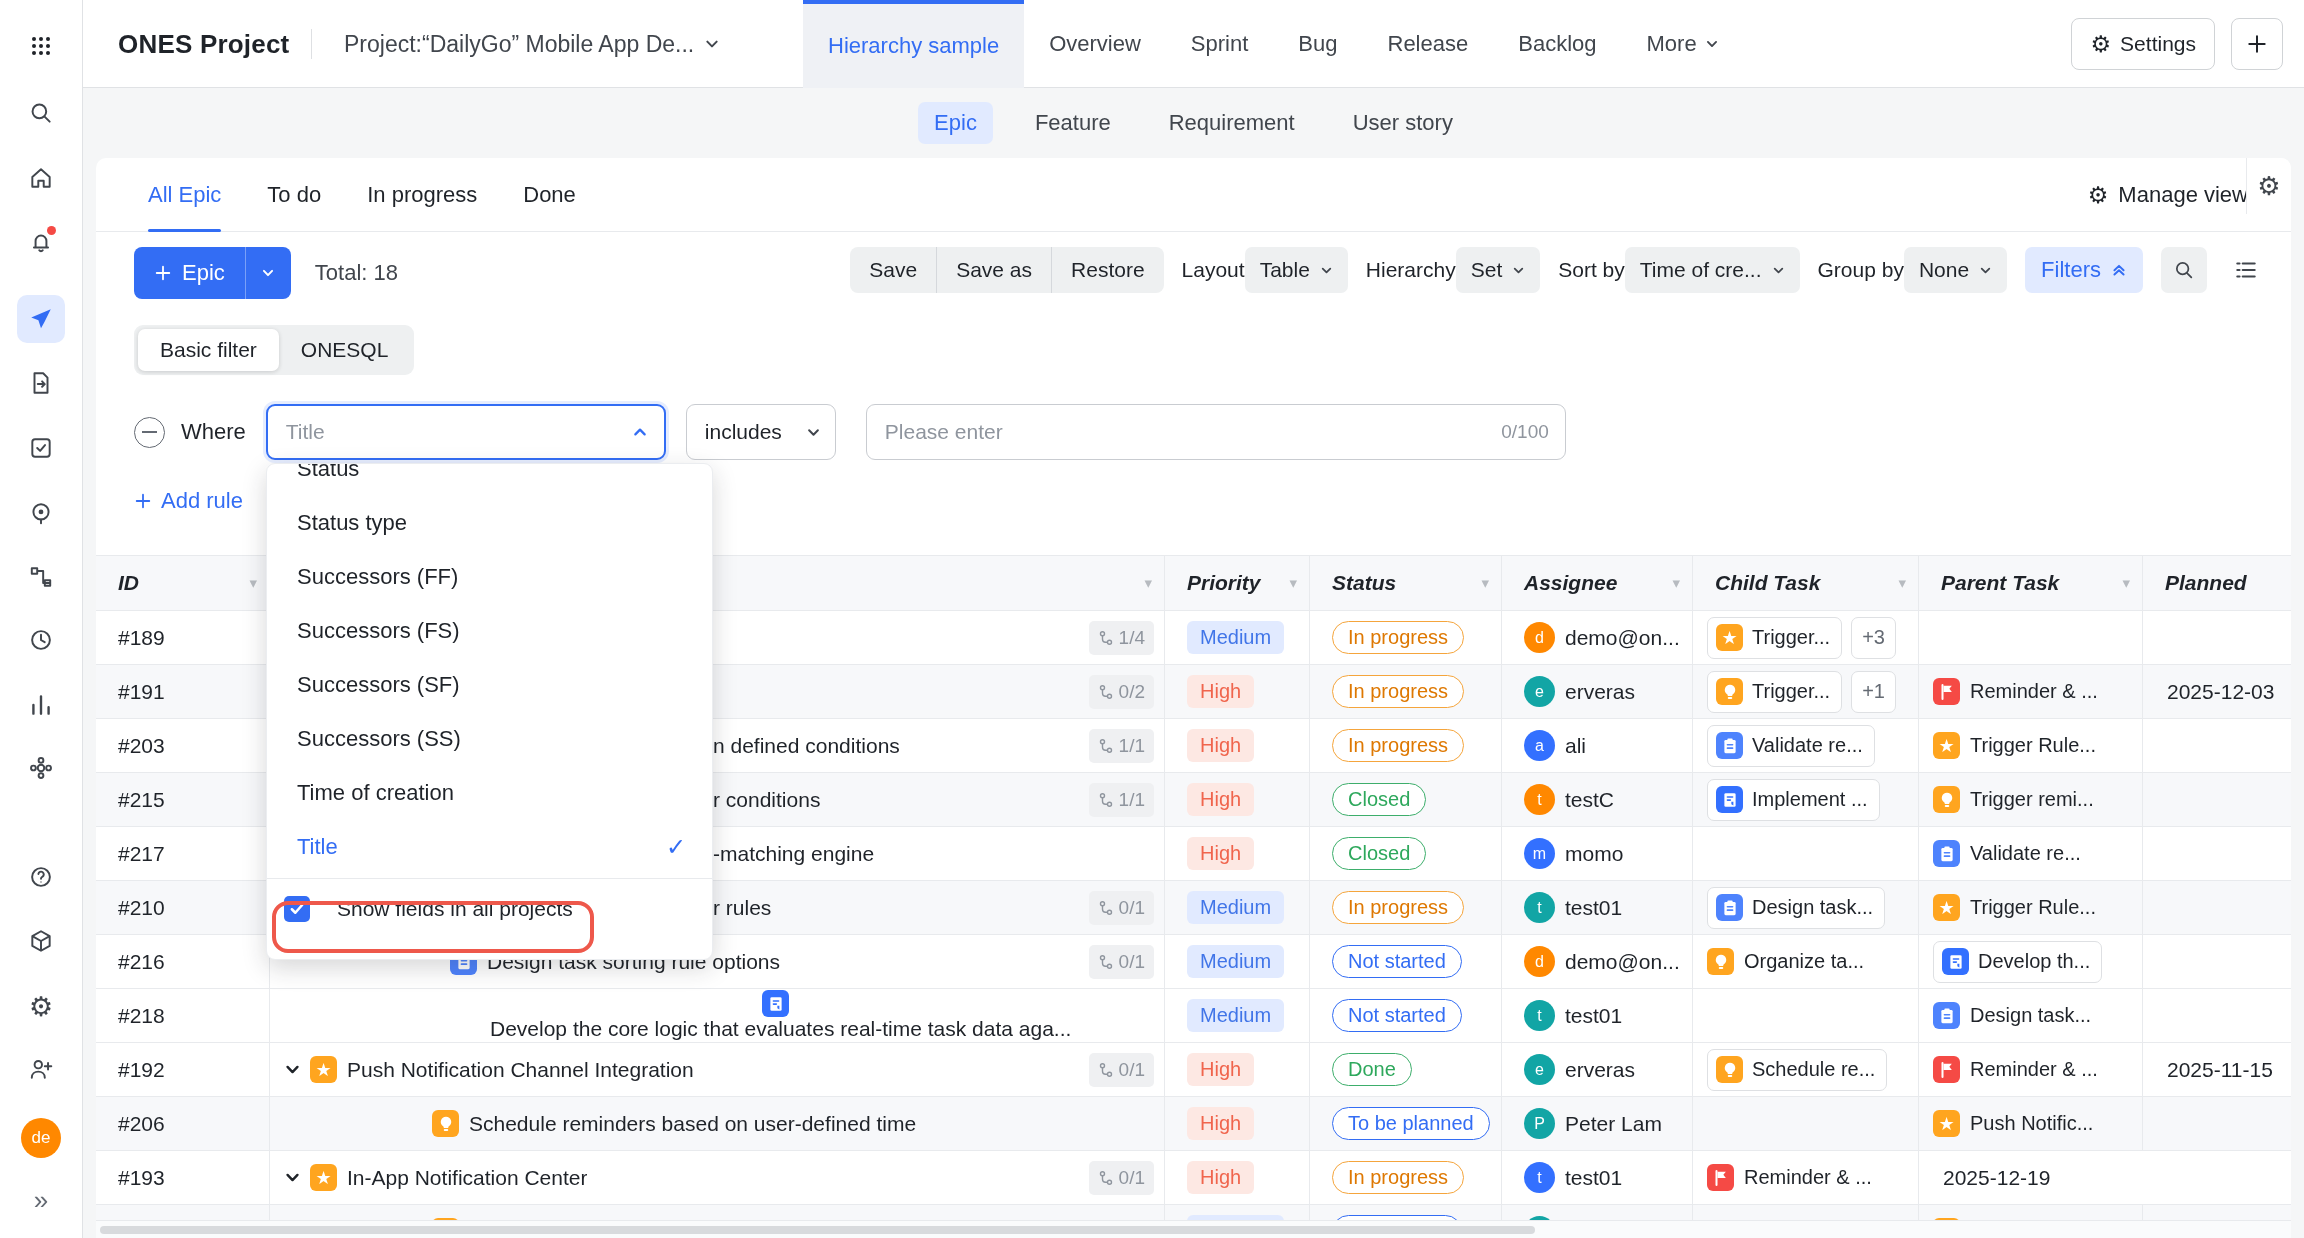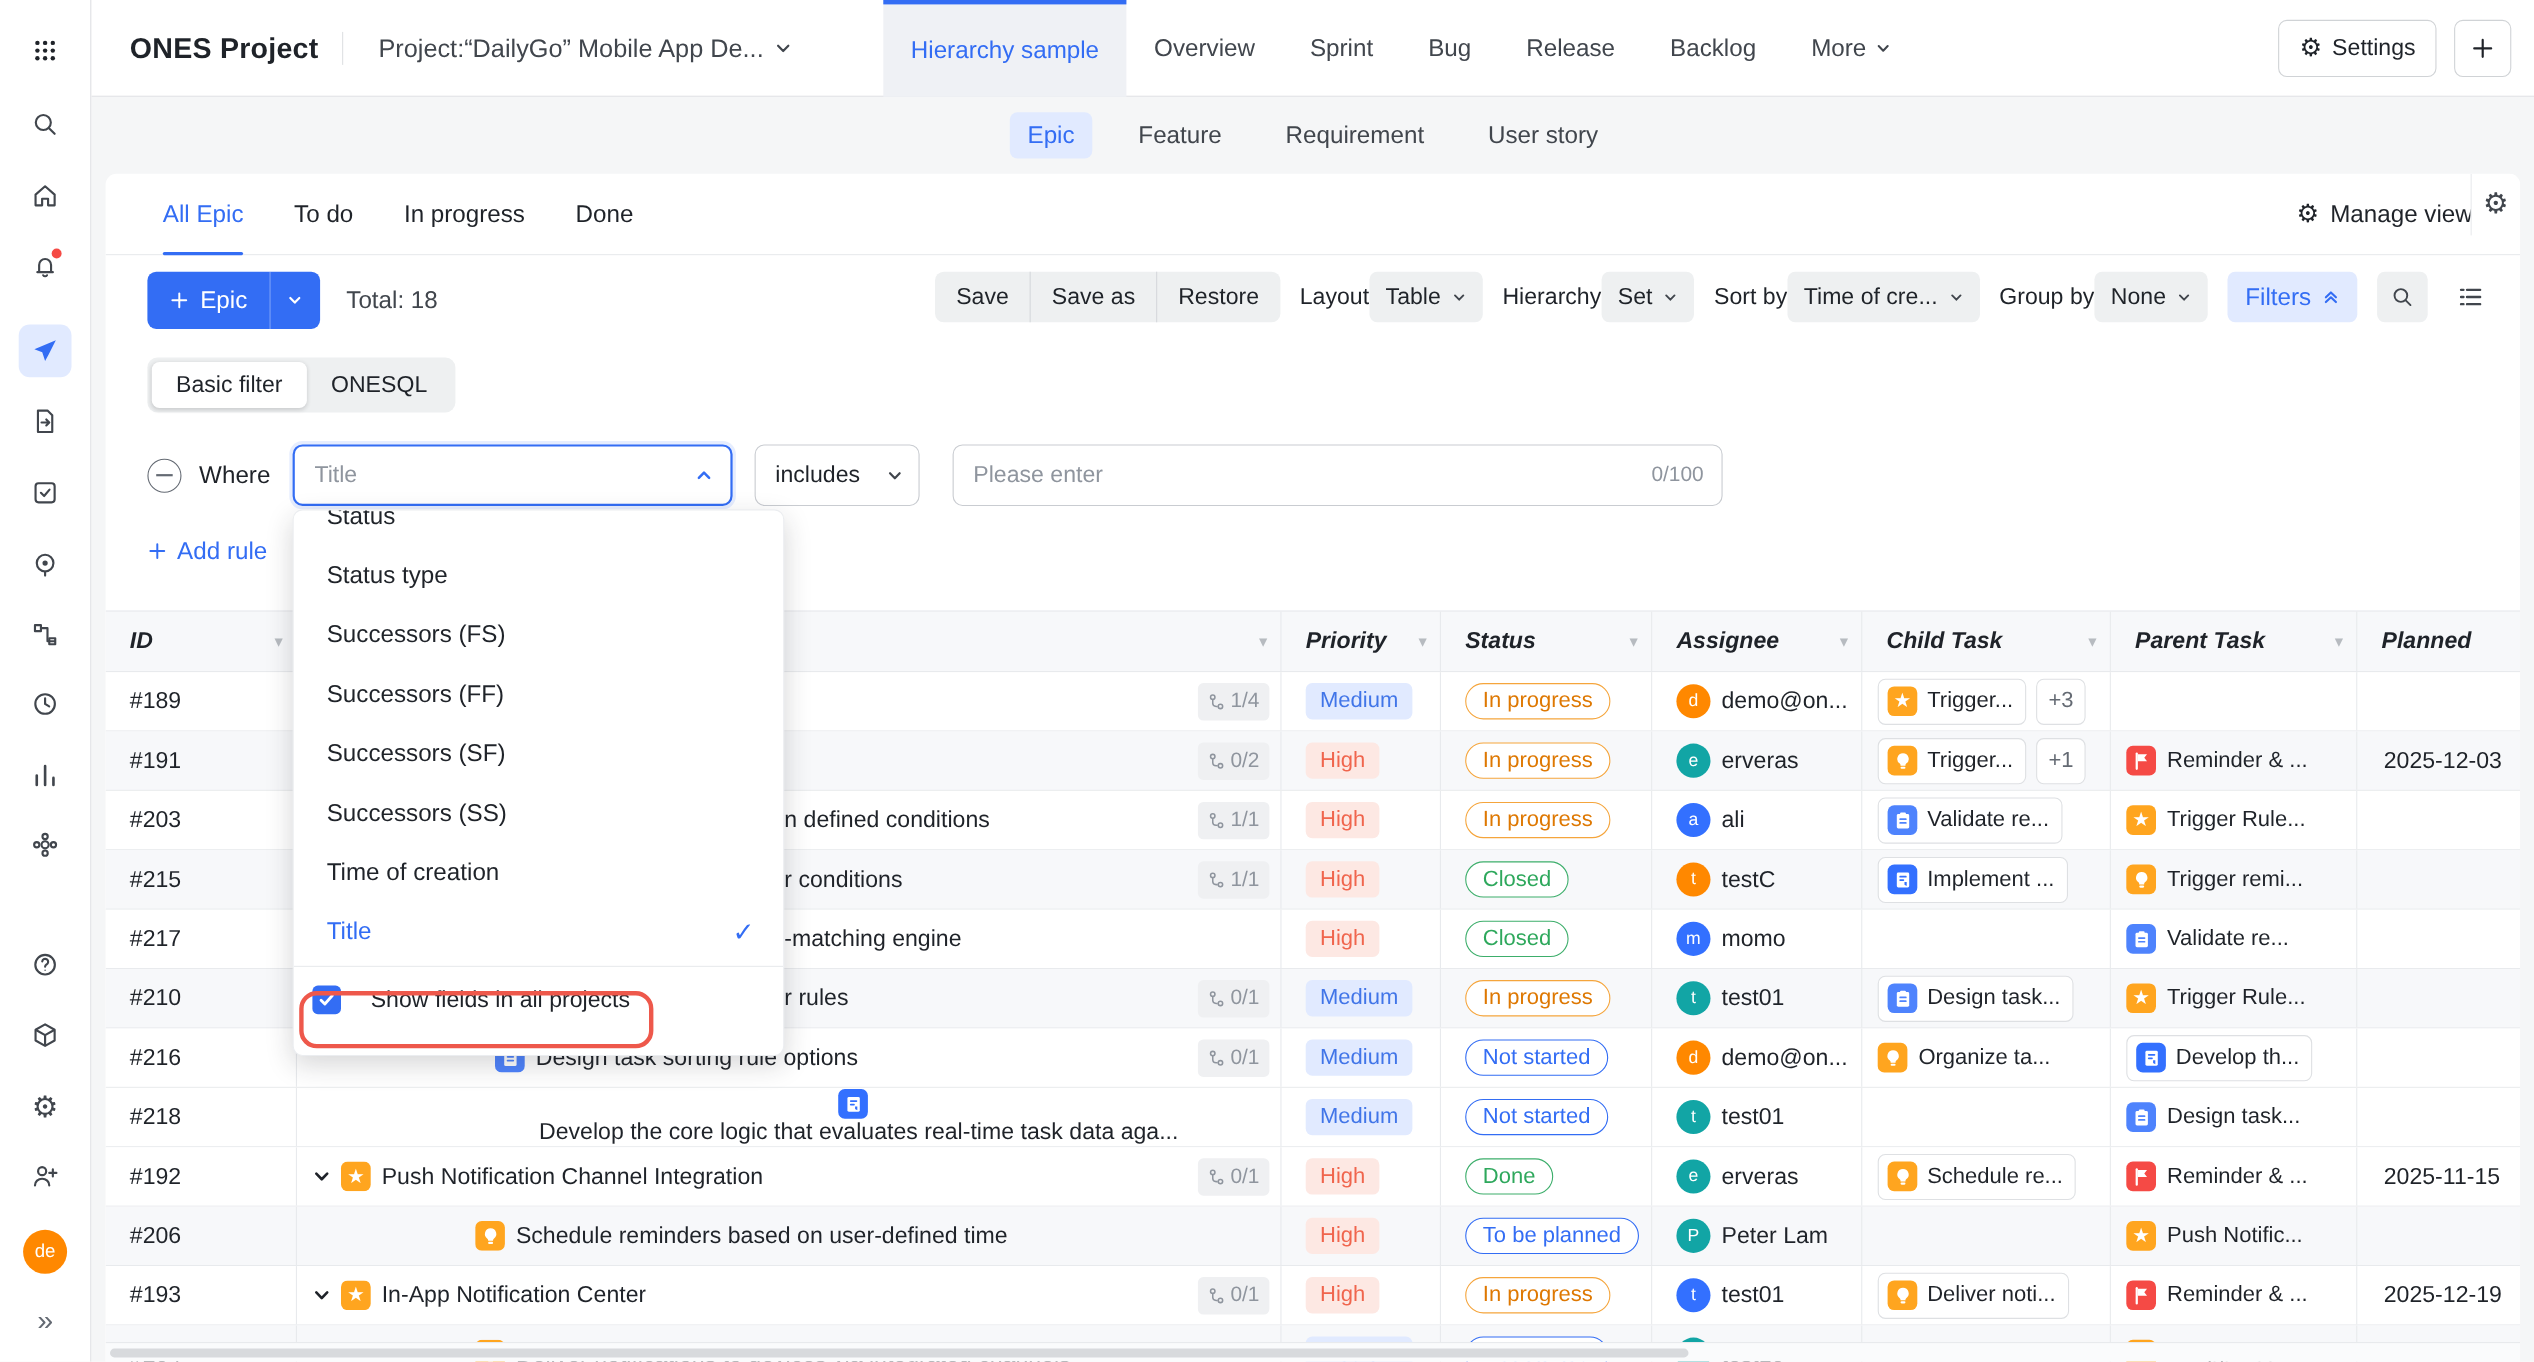"Successors (FS)" div.dd-item { order: before "Successors (FF)" -> after "Successors (FF)" }
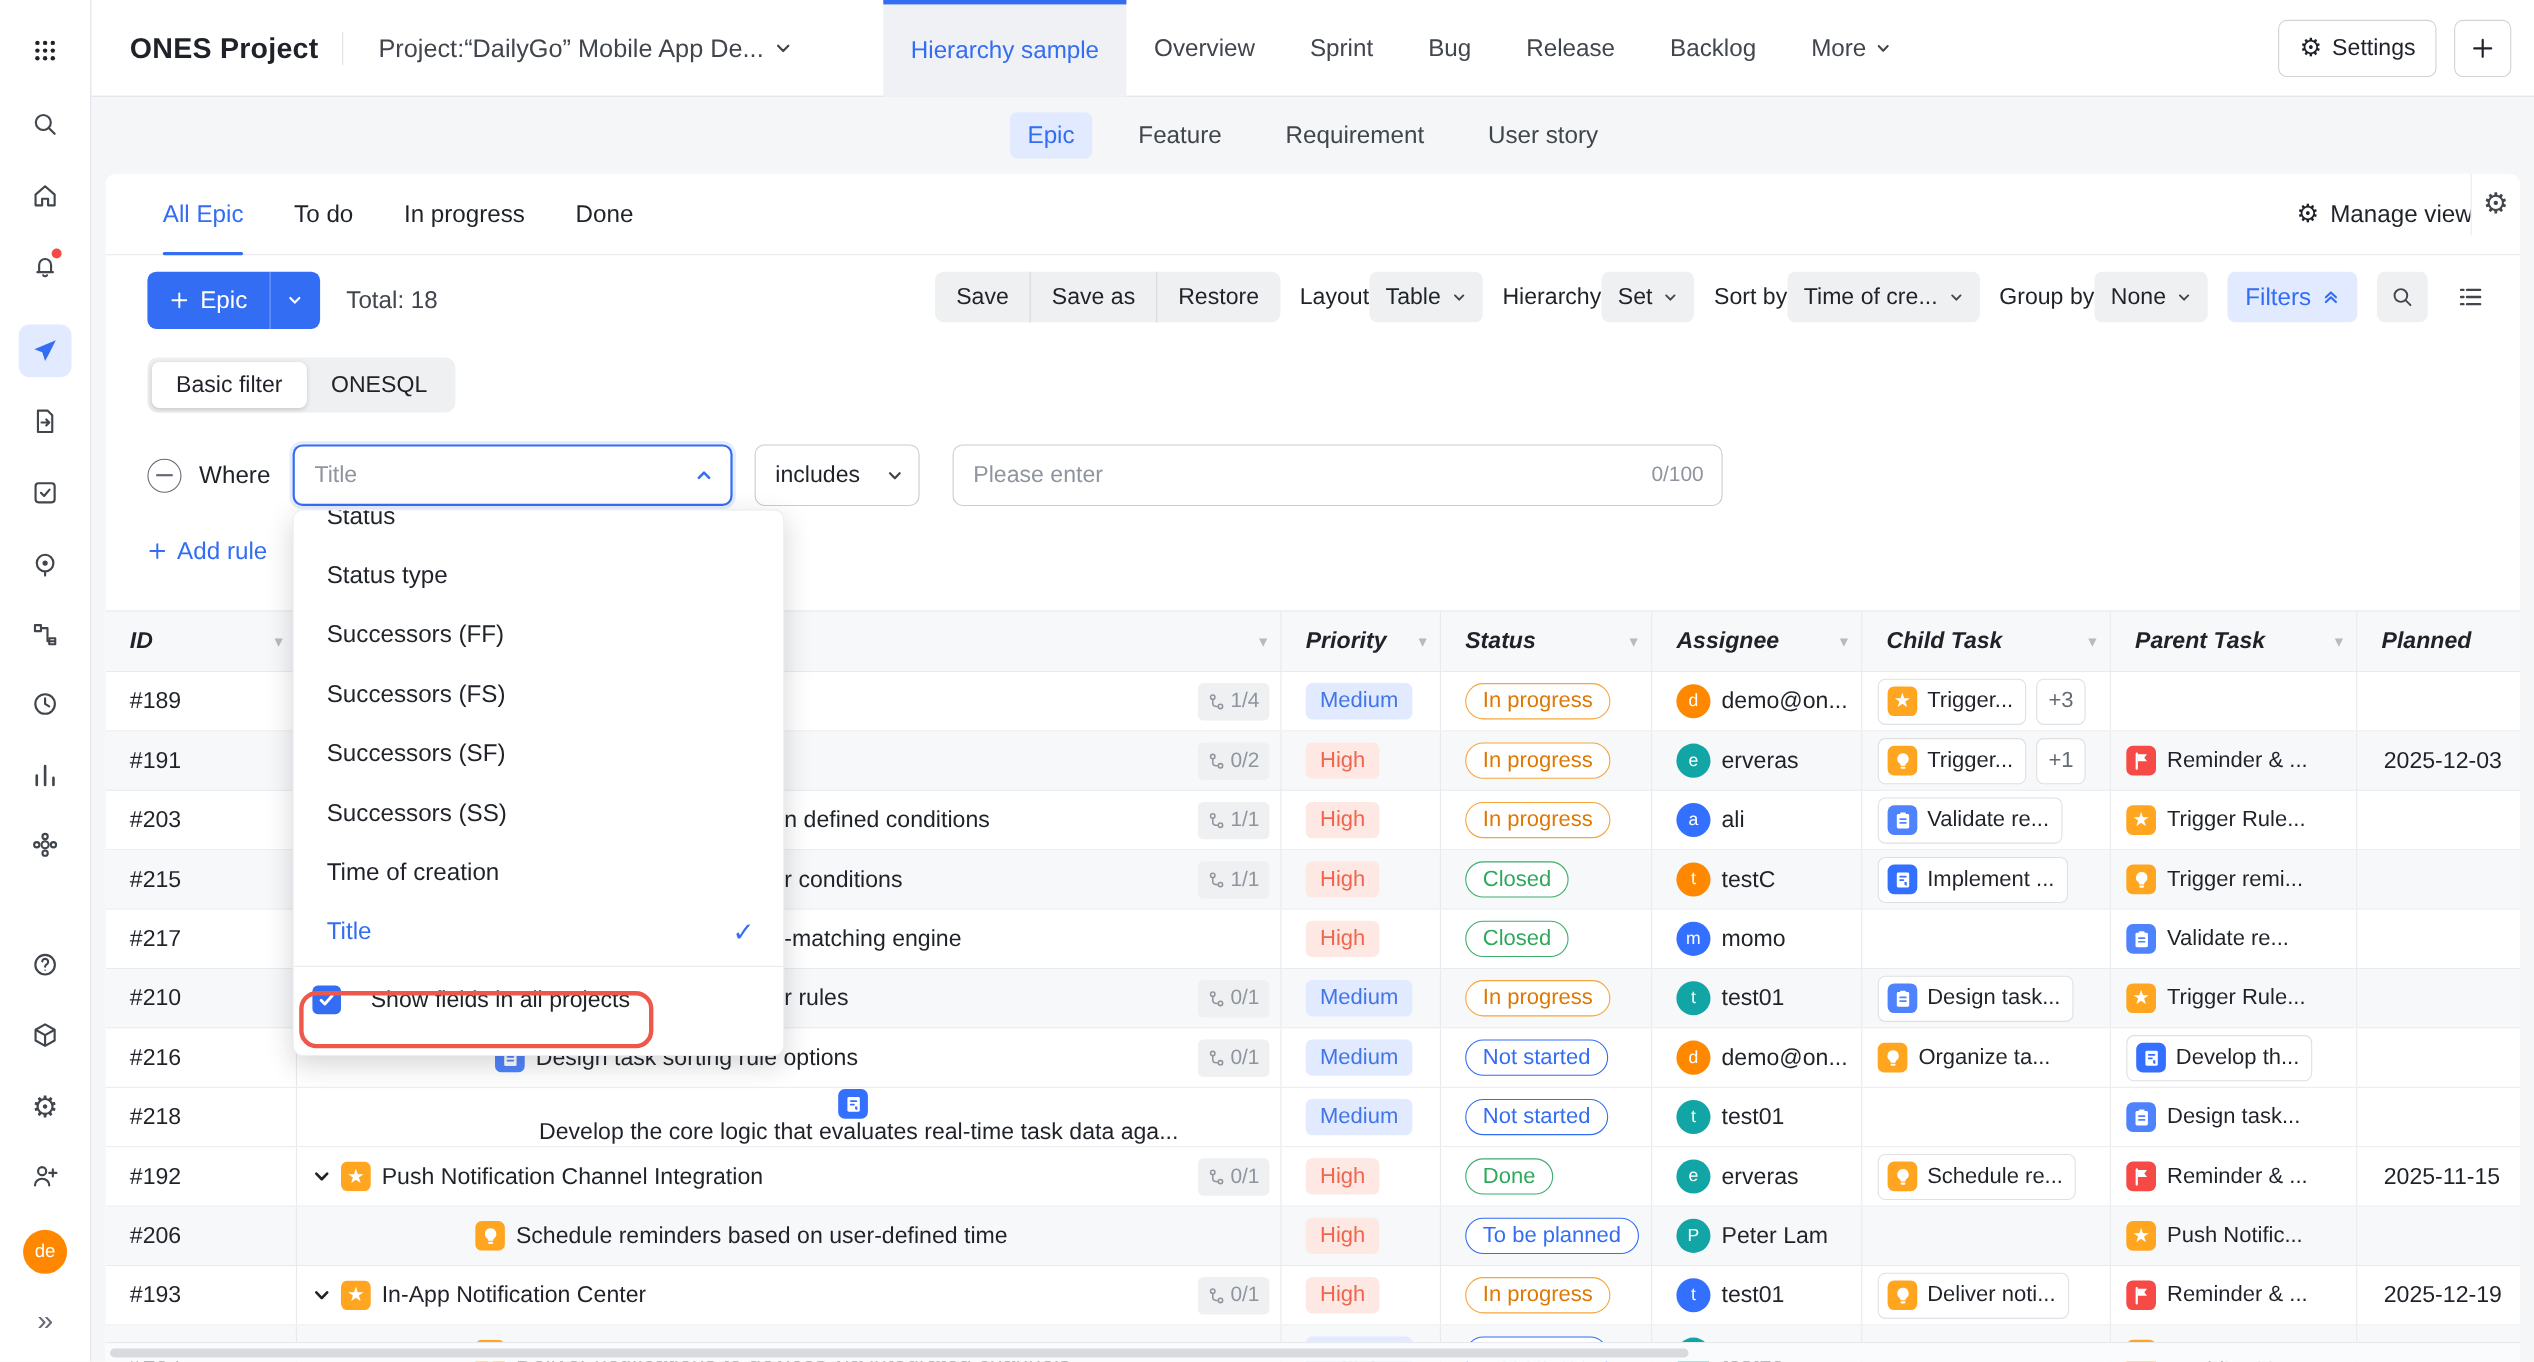"Deliver noti..." div.cell { html: <div> <span> <span> <svg> <path></path> <rect></rect> </svg> </span> <span>Deliver noti...</span> </span> </div> -> none }
